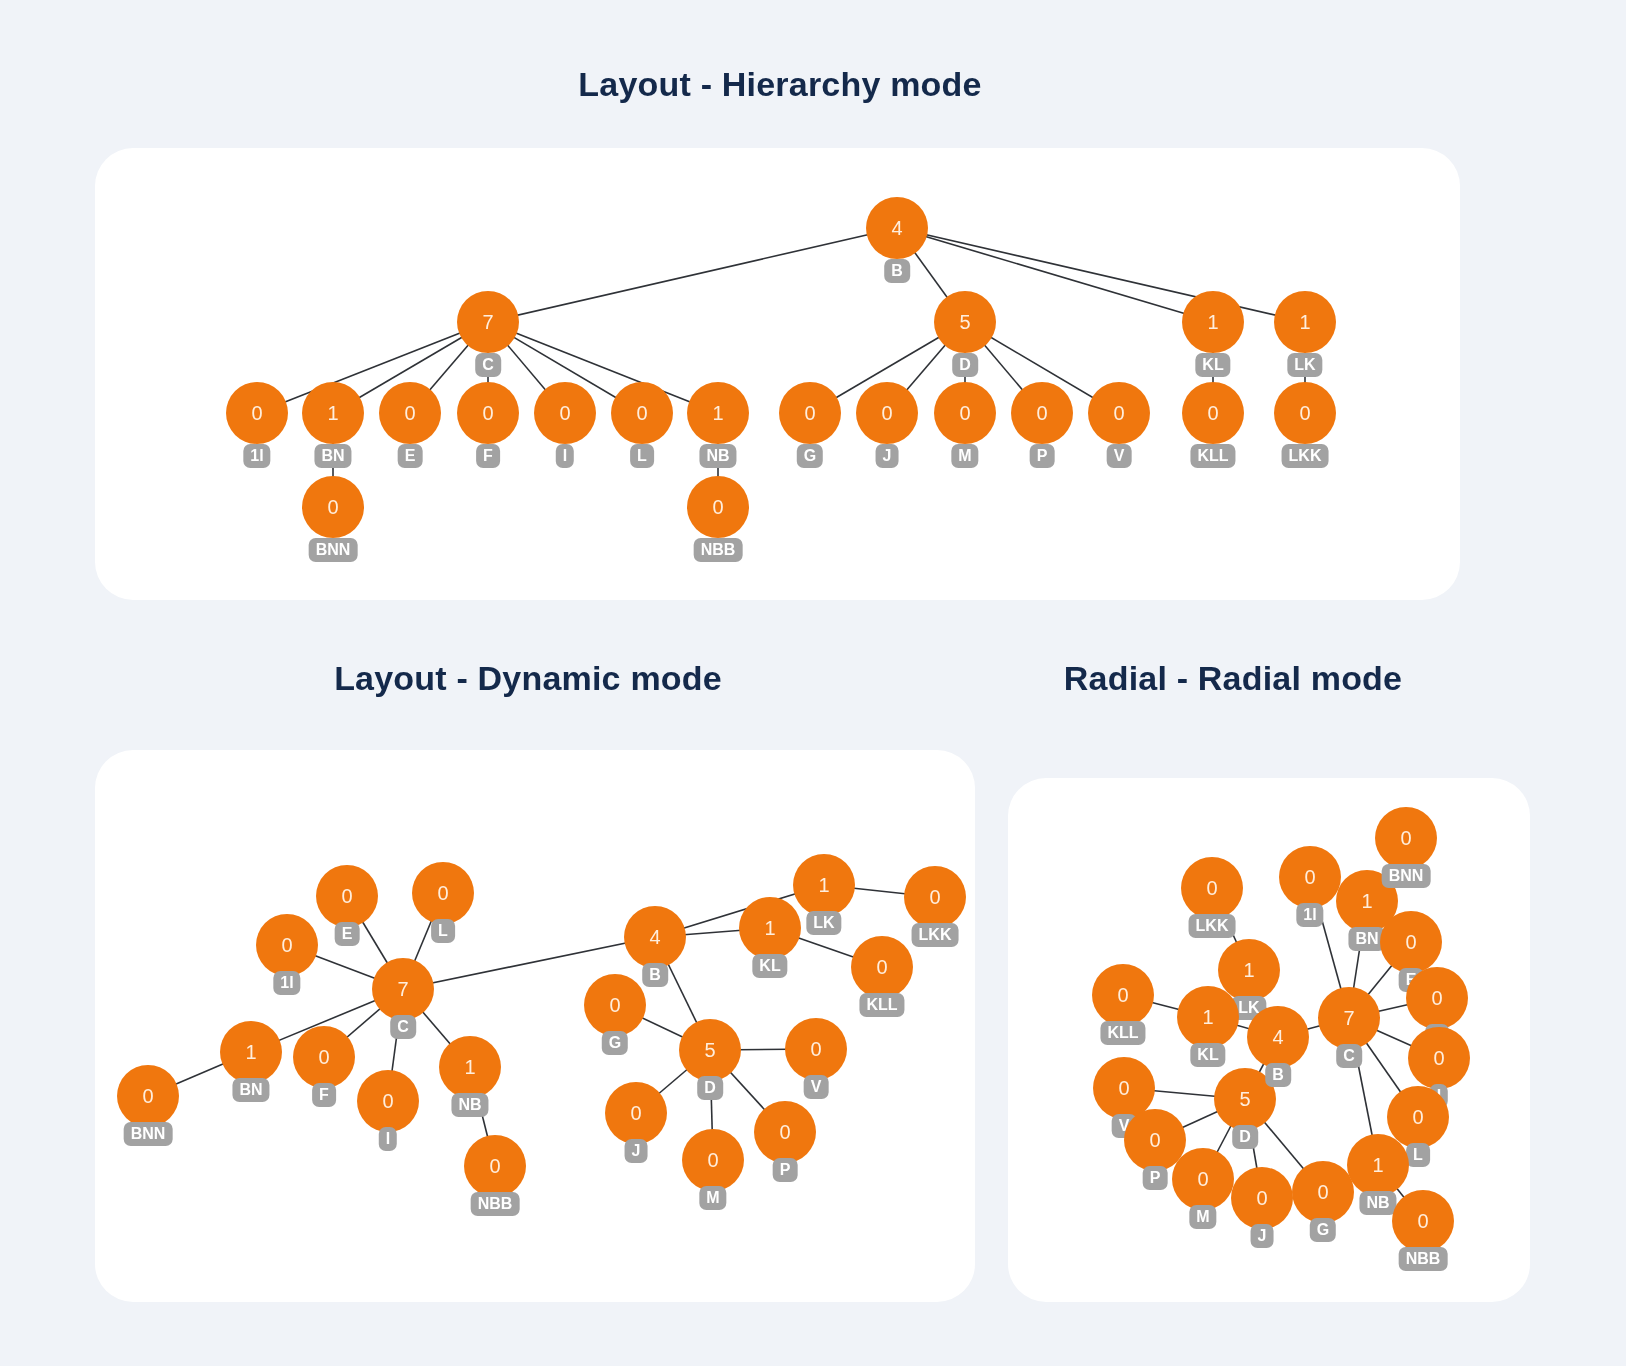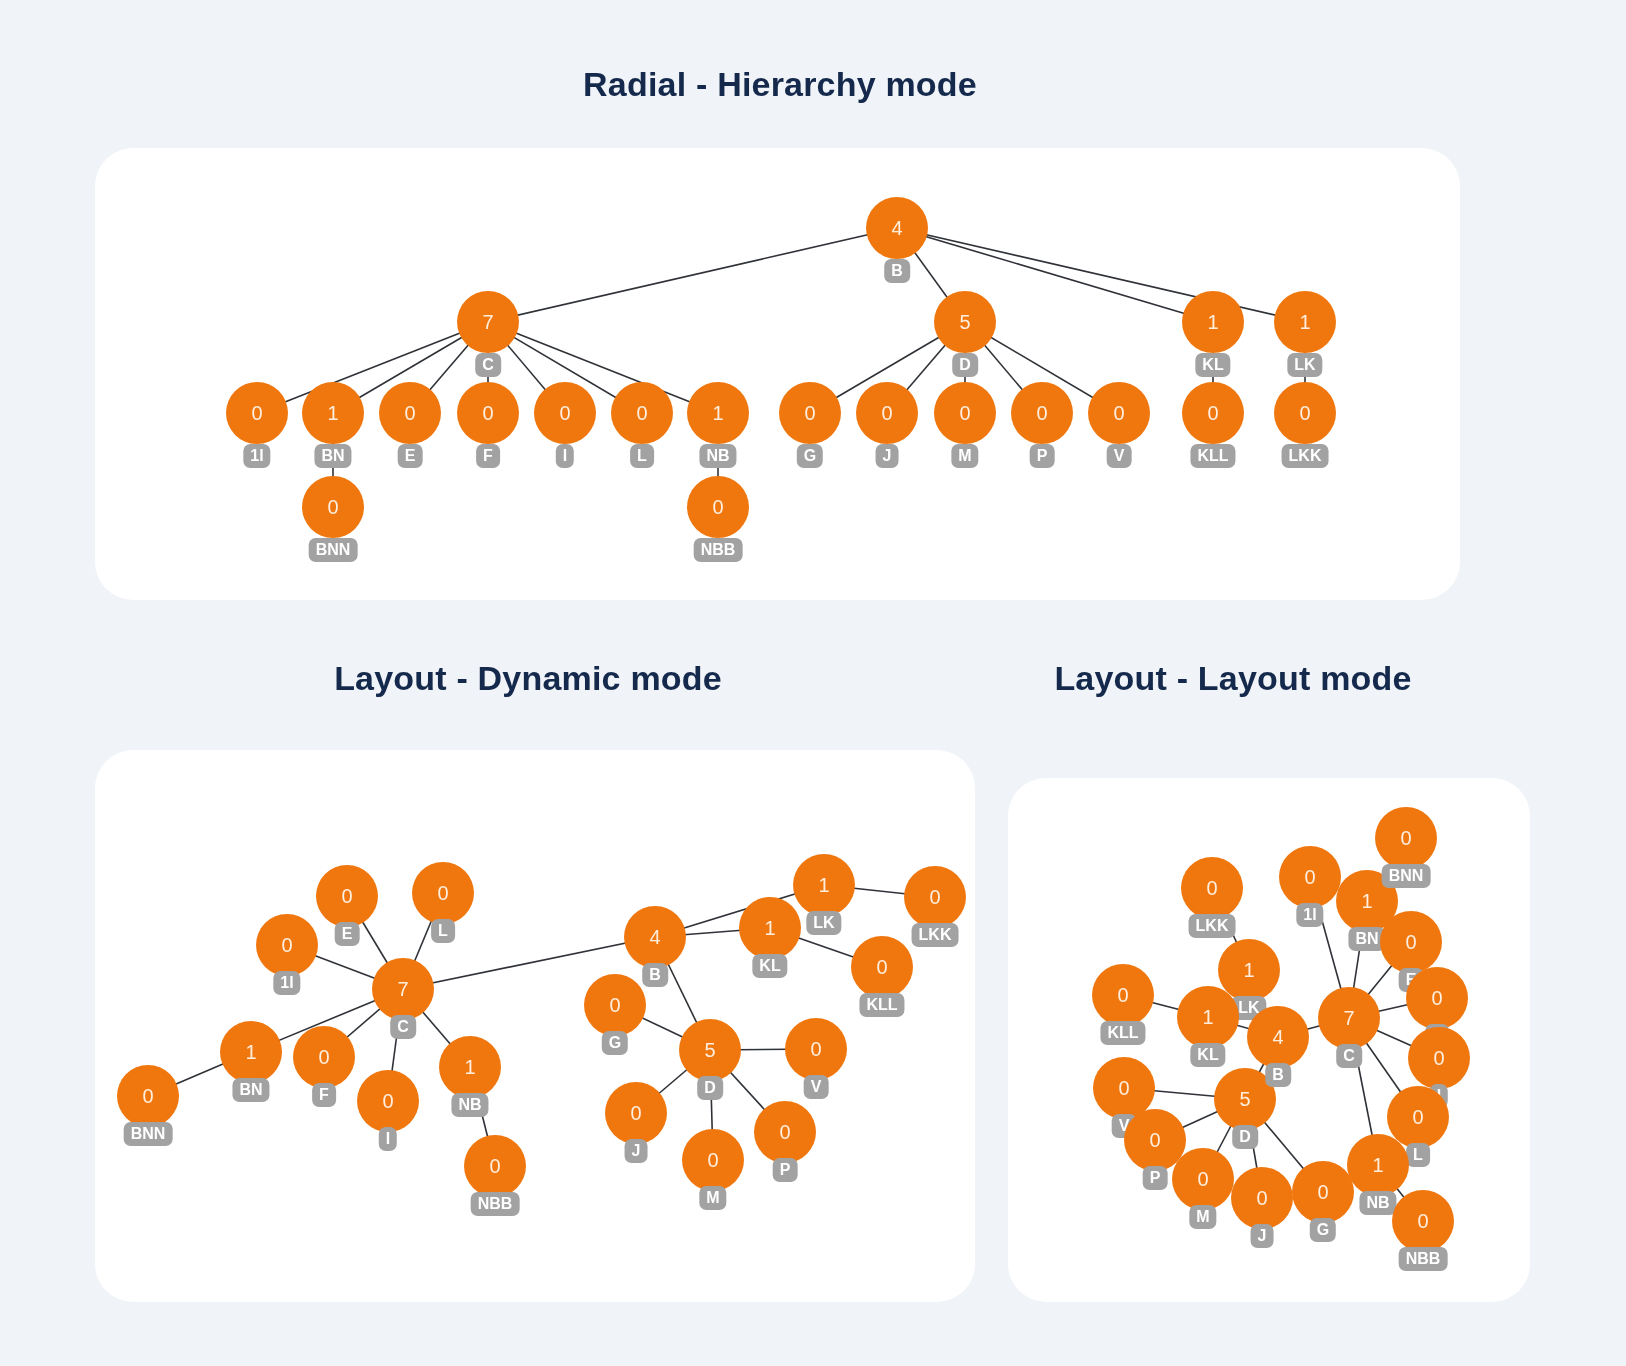"Radial - Hierarchy mode" h2.graph-title { text: Radial -> Layout }
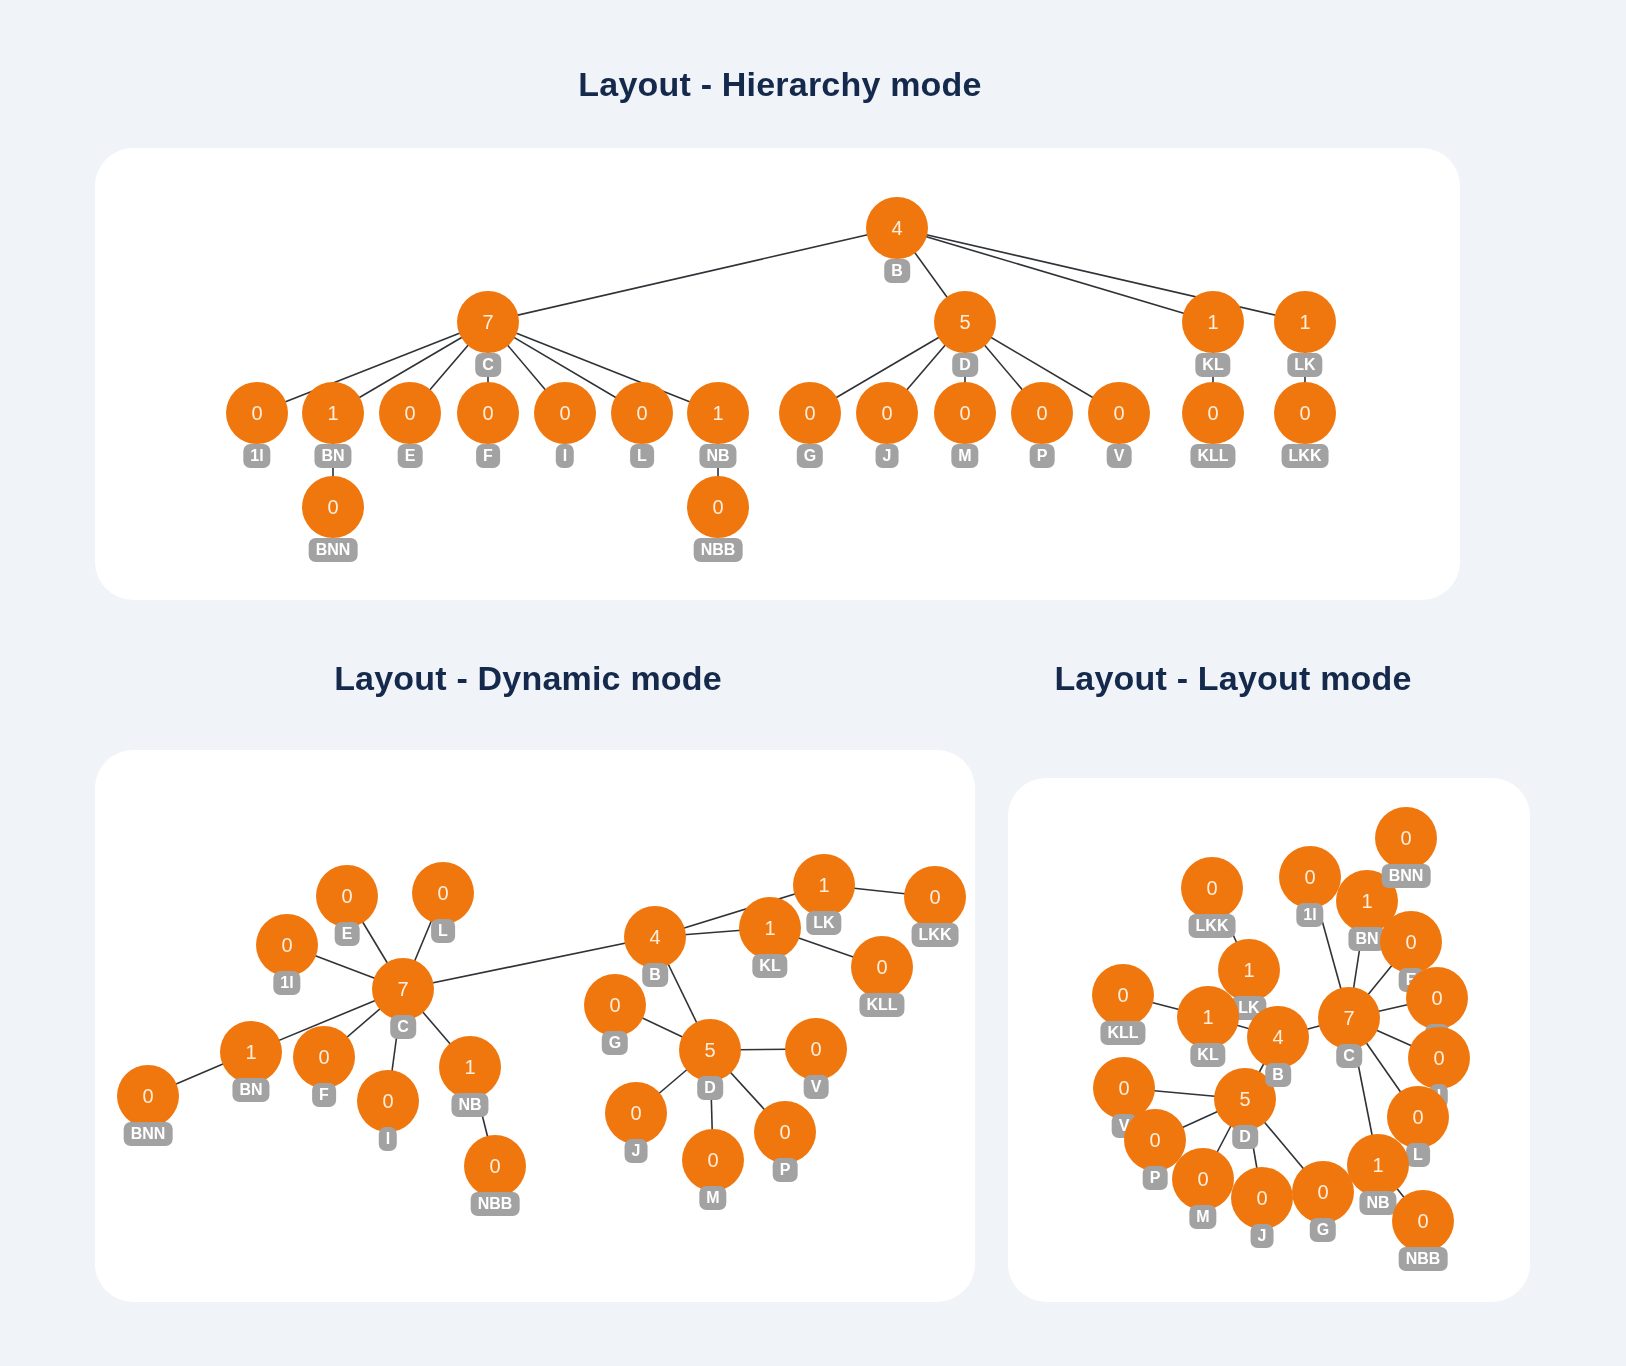"Layout - Layout mode" h2.graph-title { text: Layout - Layout -> Radial - Radial }
